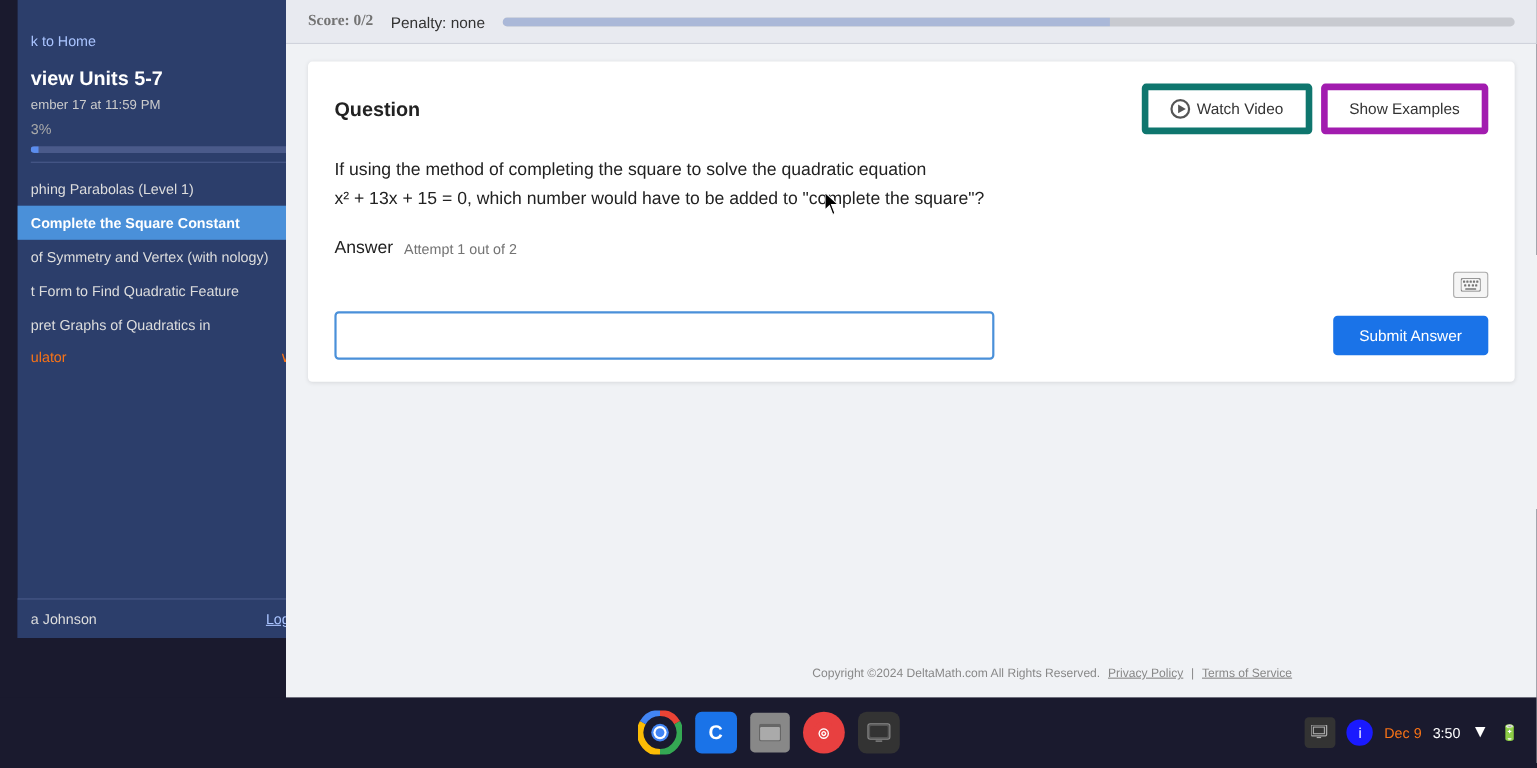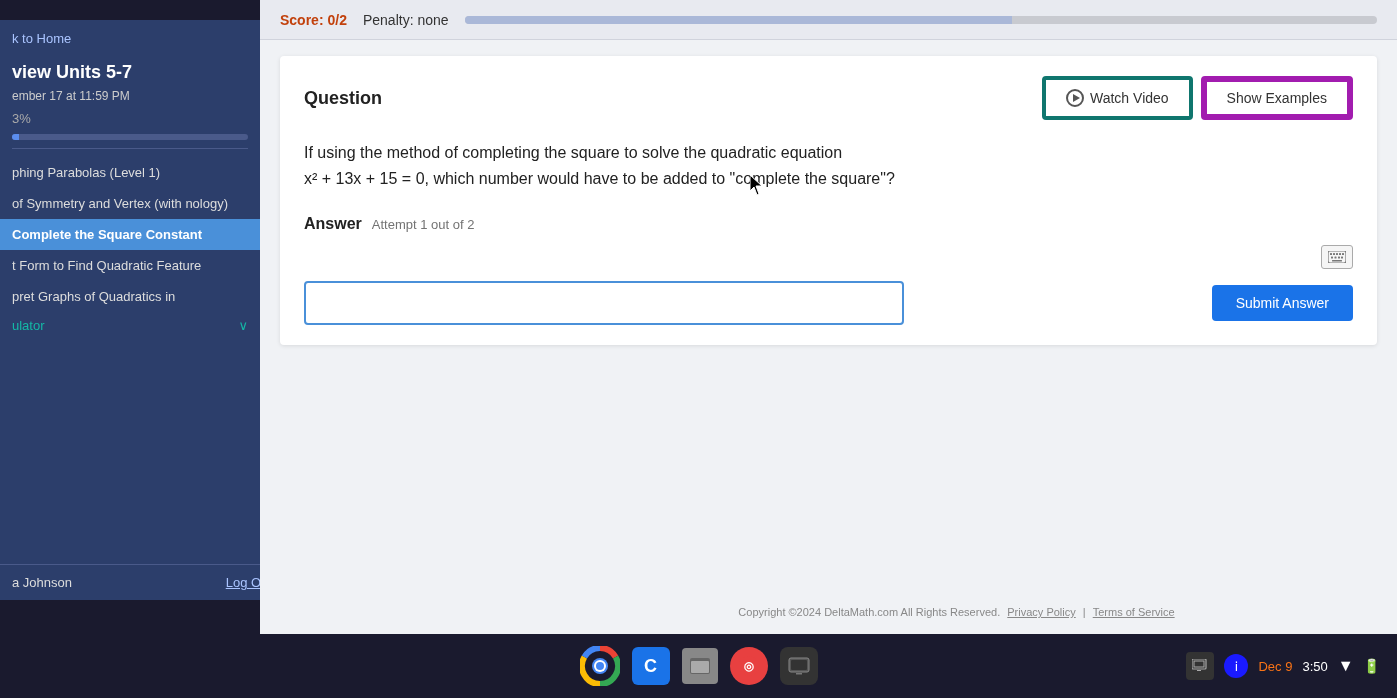"Score: 0/2" .score-text { color: #c2410c -> #737373; font-family: none -> Liberation Serif, serif }
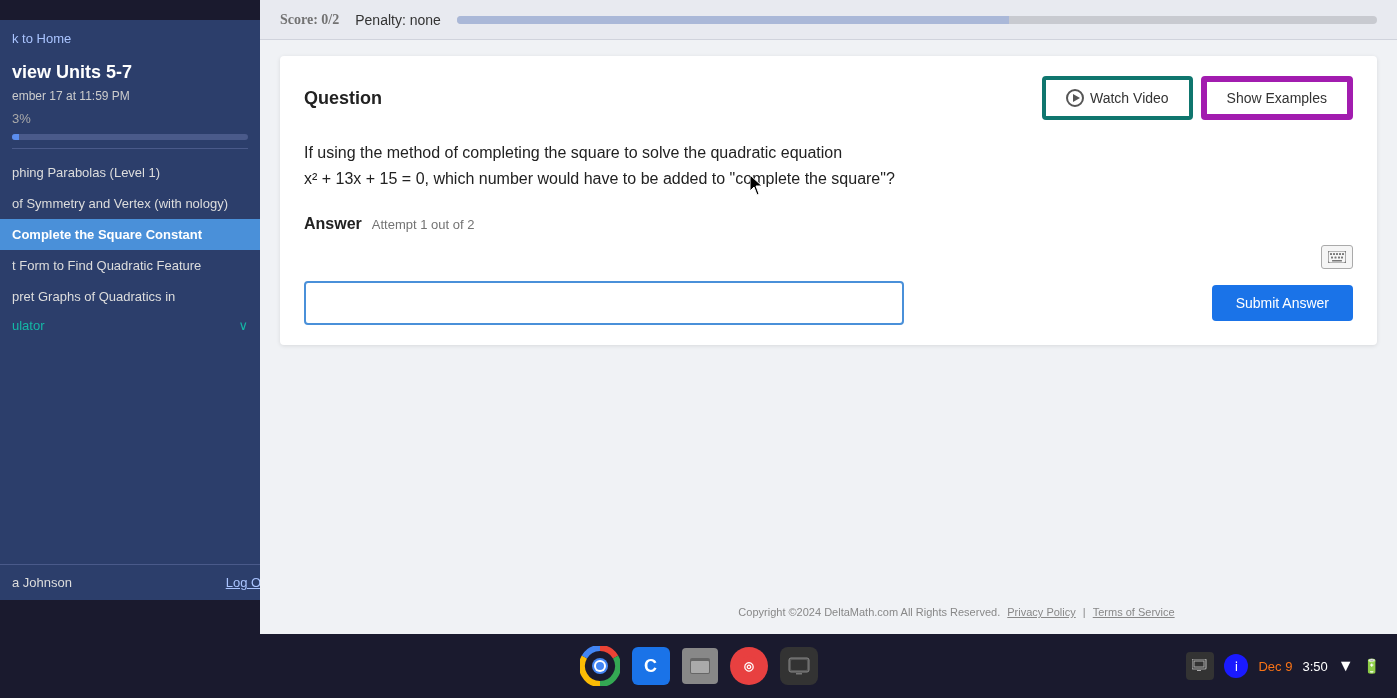"k to Home" .sidebar { left: 0 -> 16px; margin-top: 20px -> none; padding-top: 5px -> 24px }
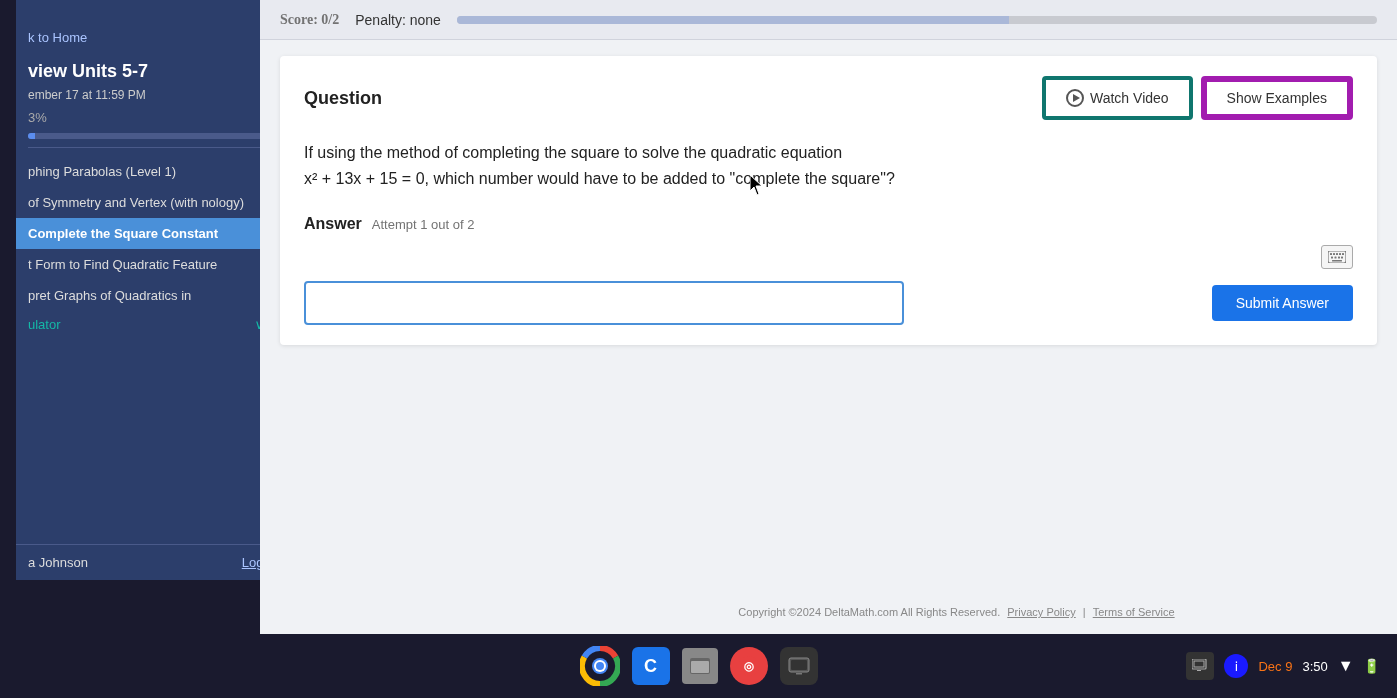"Watch Video" .watch-video-btn { border: 4px solid #0f766e -> 6px solid #0f766e }
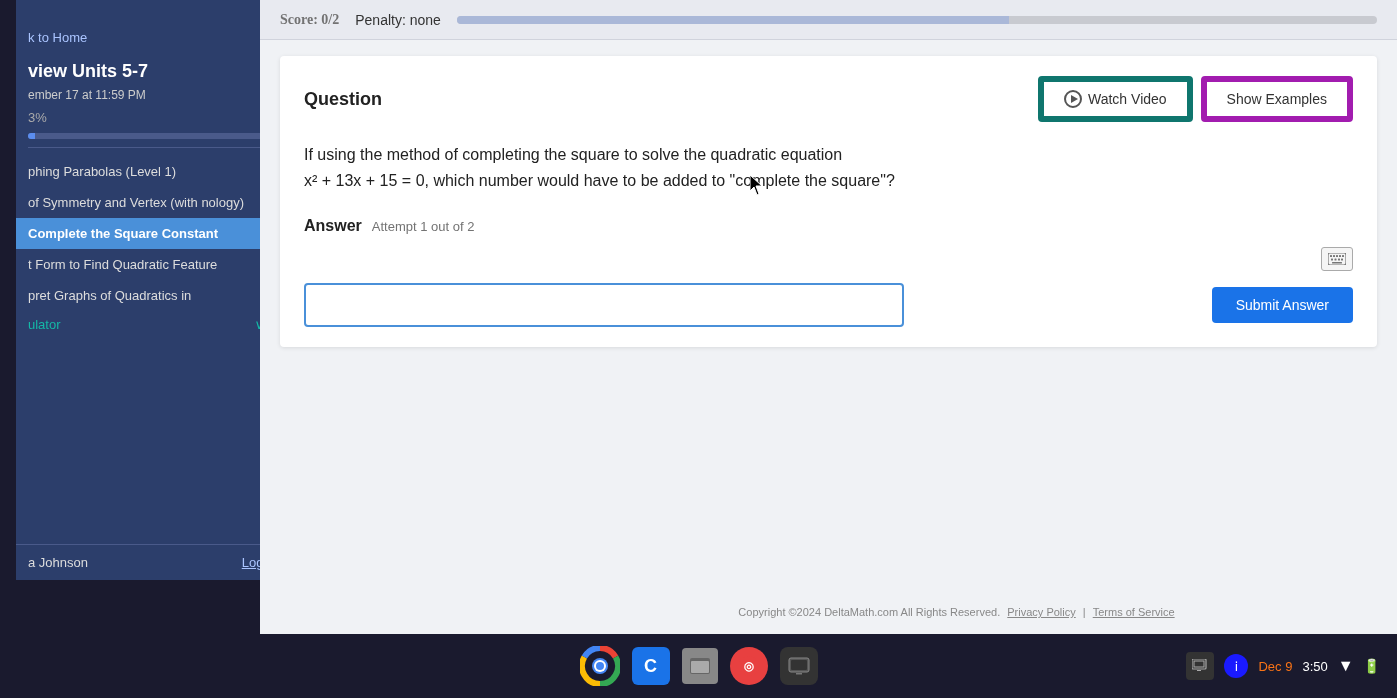"of Symmetry and Vertex (with" div.sidebar-item { order: before "Complete the Square Constant" -> after "Complete the Square Constant" }
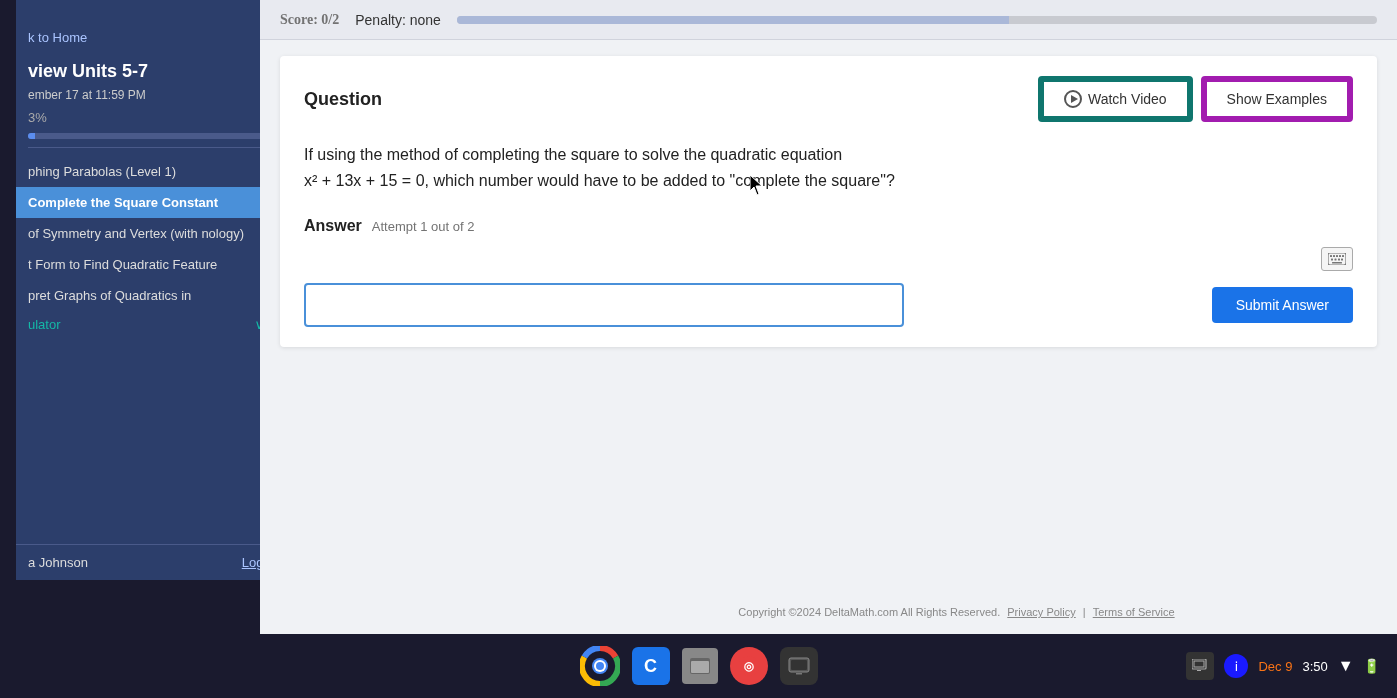"Answer" .answer-label { font-weight: bold -> normal }
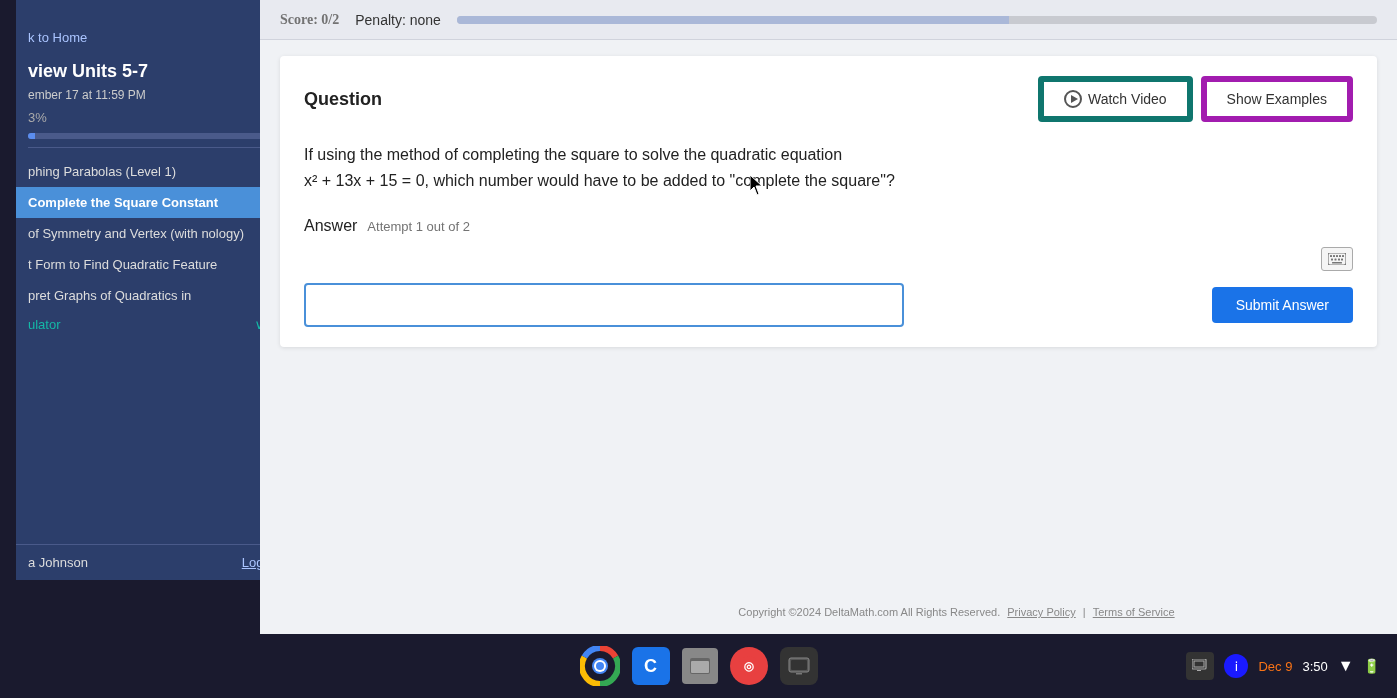"ulator" .sidebar-calculator { color: #14b8a6 -> #f97316 }
